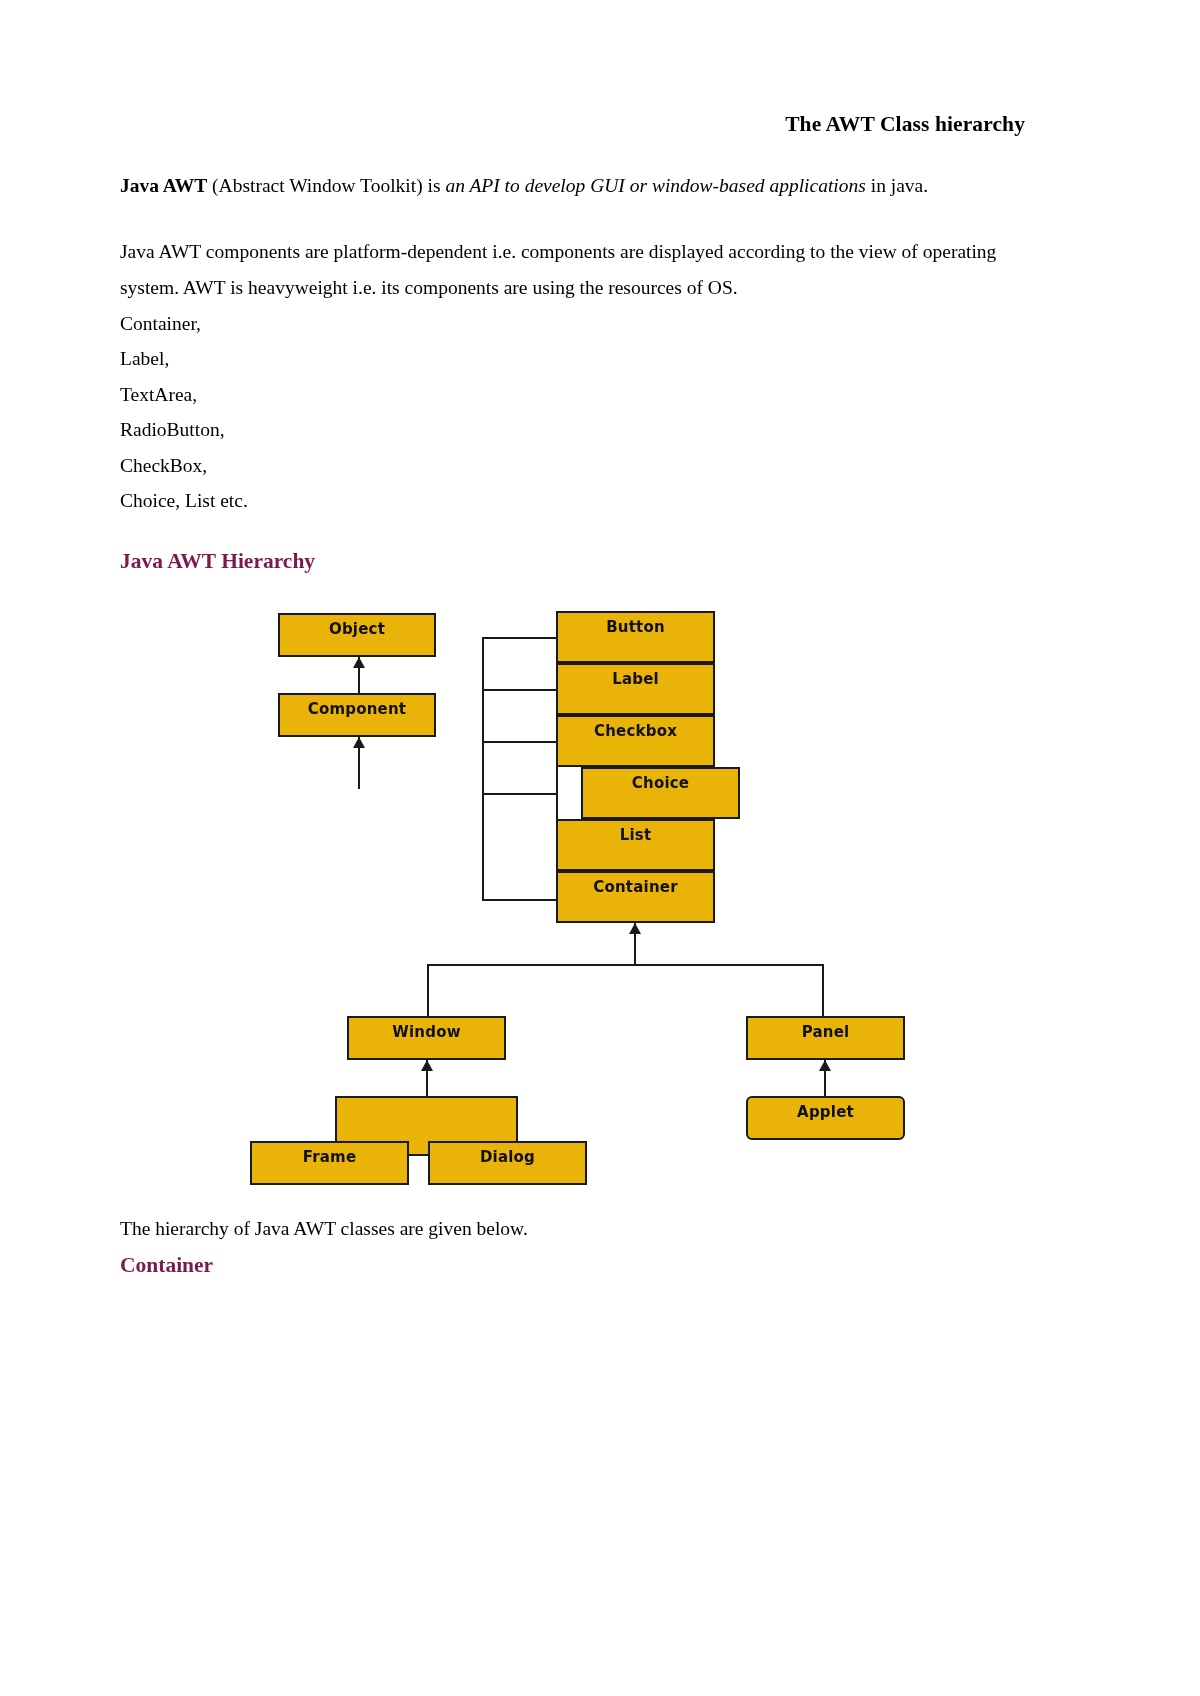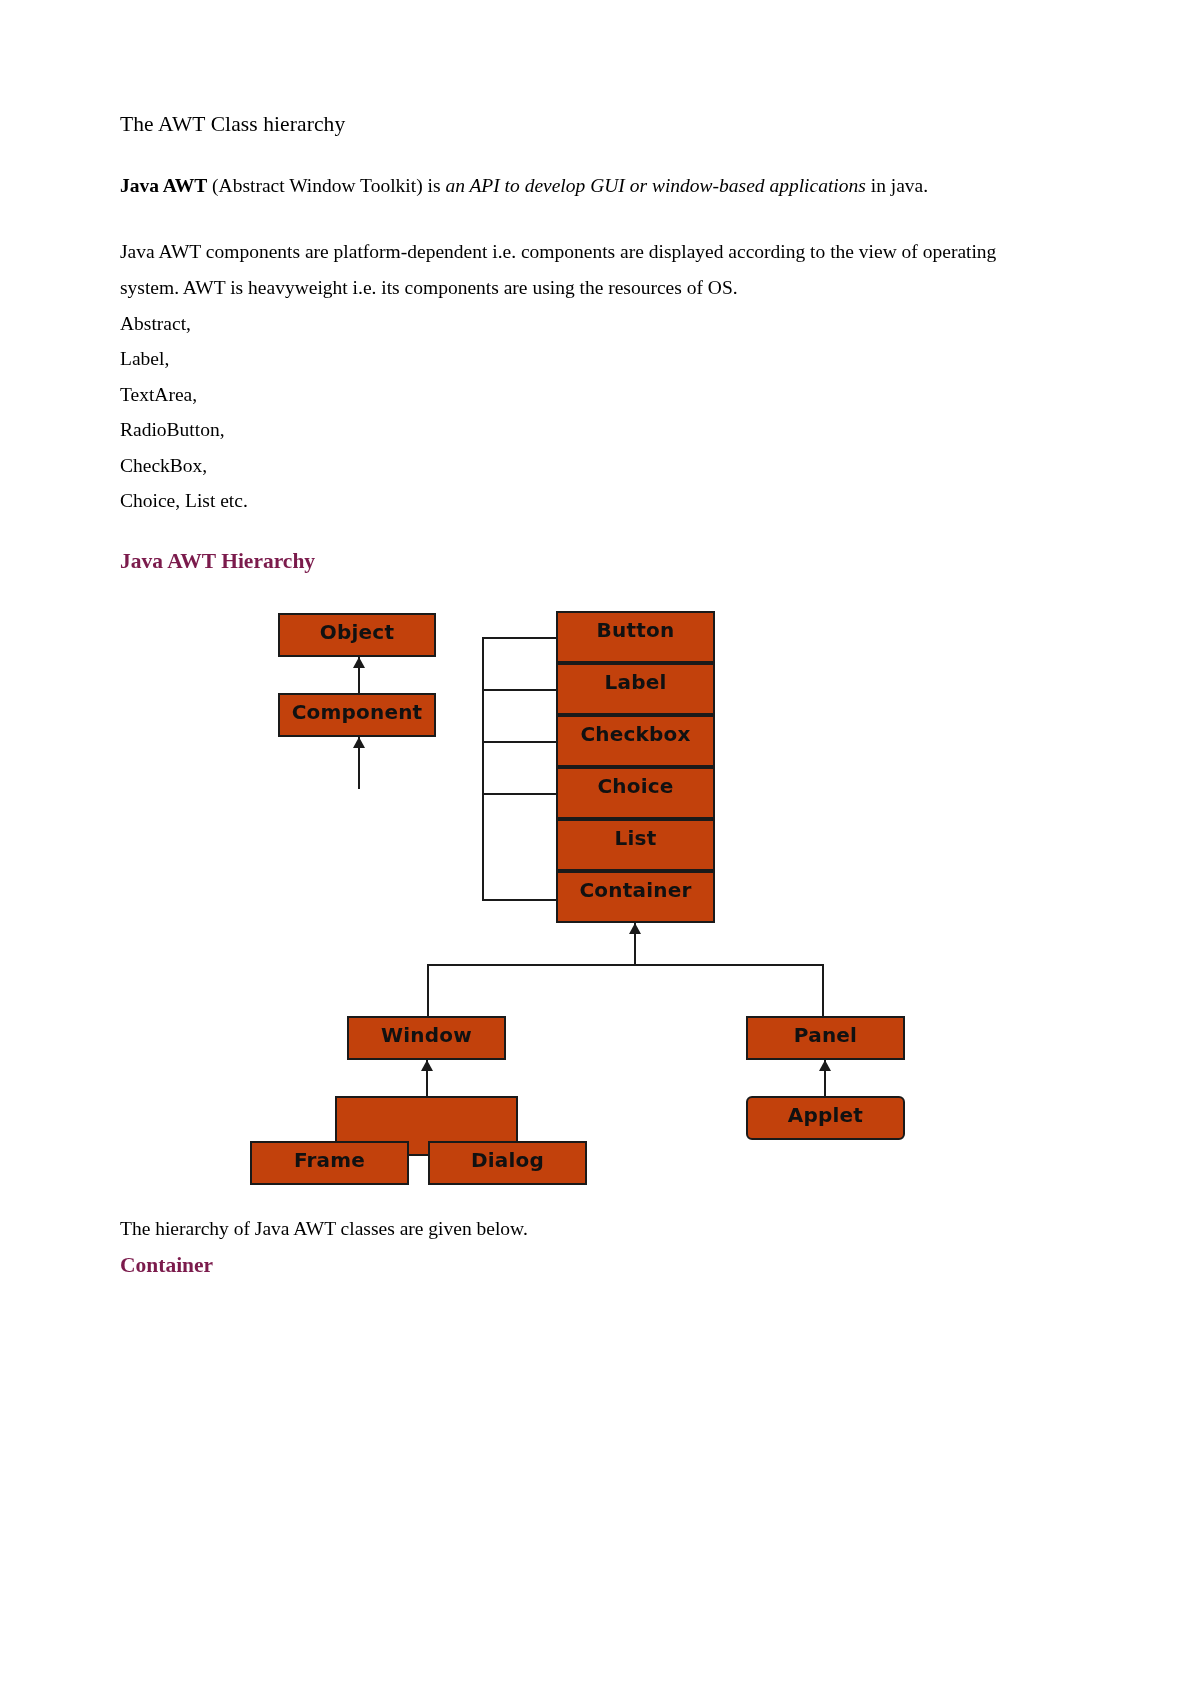"The AWT Class hierarchy" h1.doc-title { font-weight: normal -> bold; text-align: none -> right }
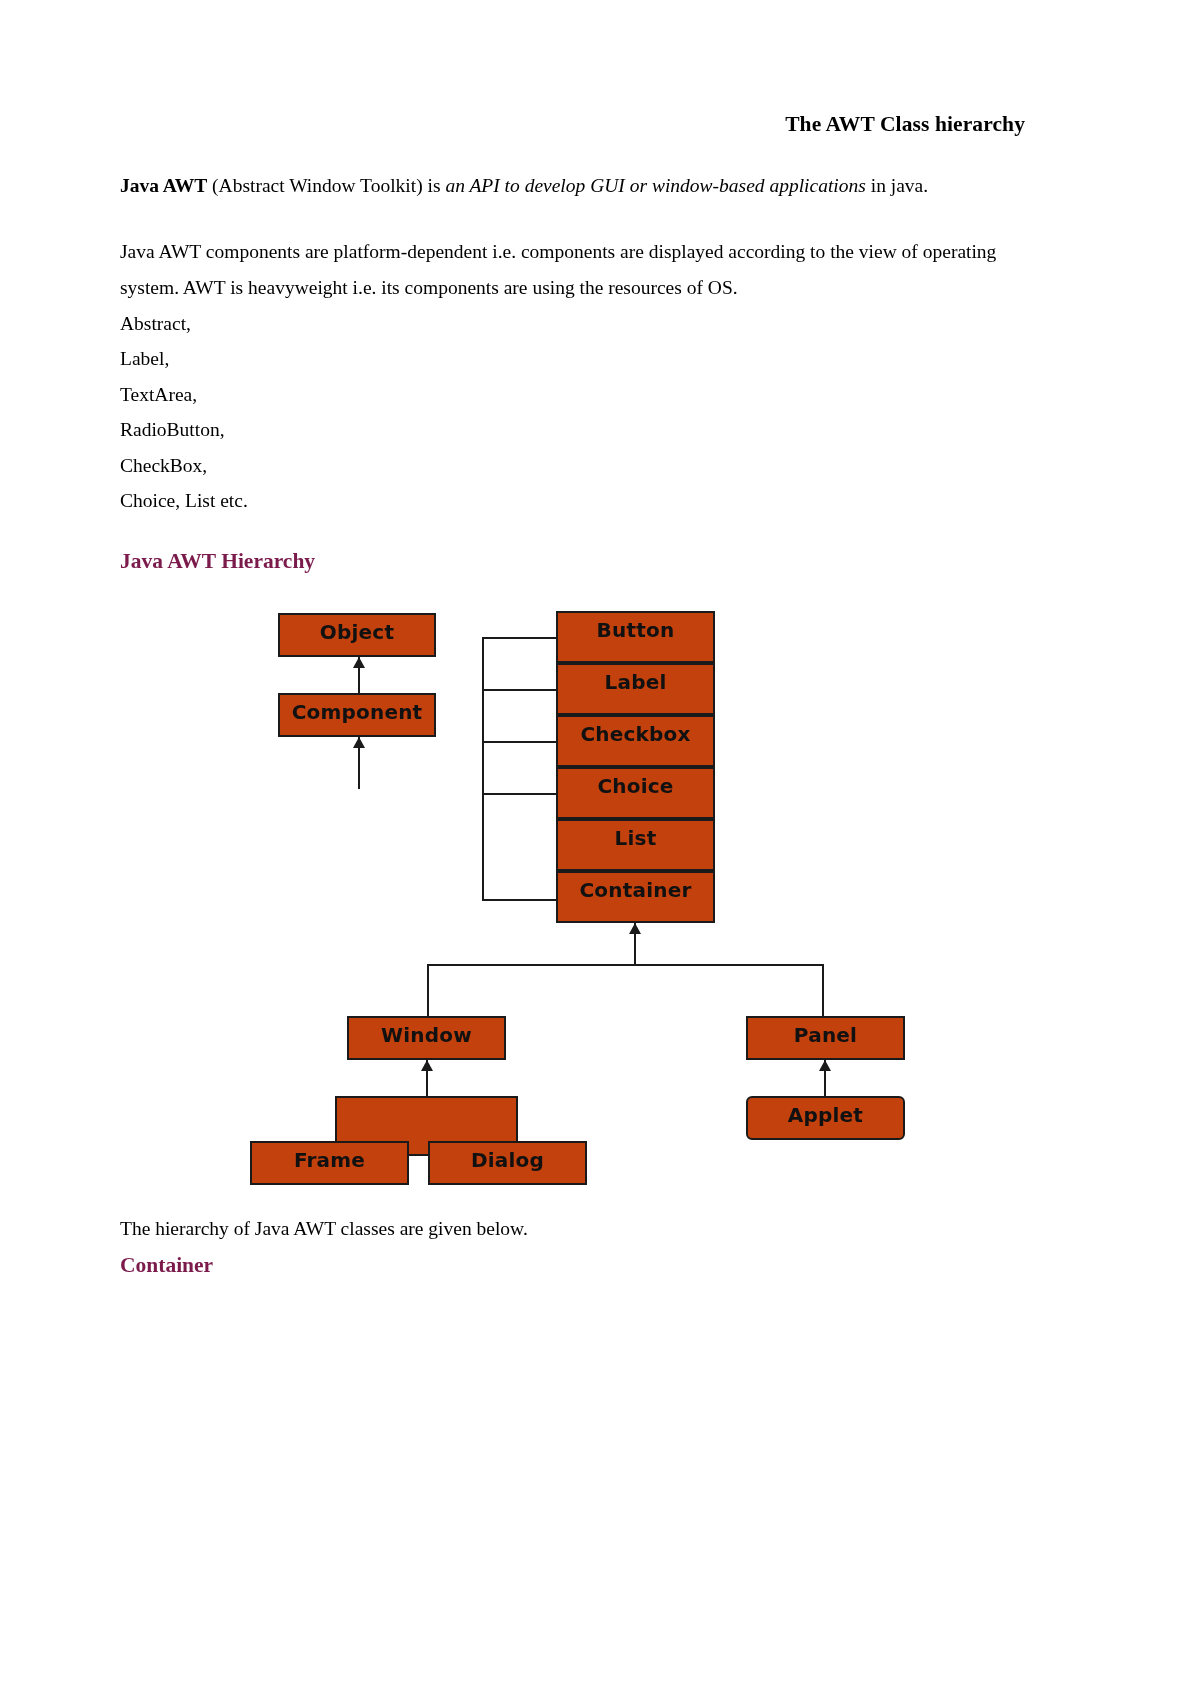"Abstract," li { text: Abstract -> Container }
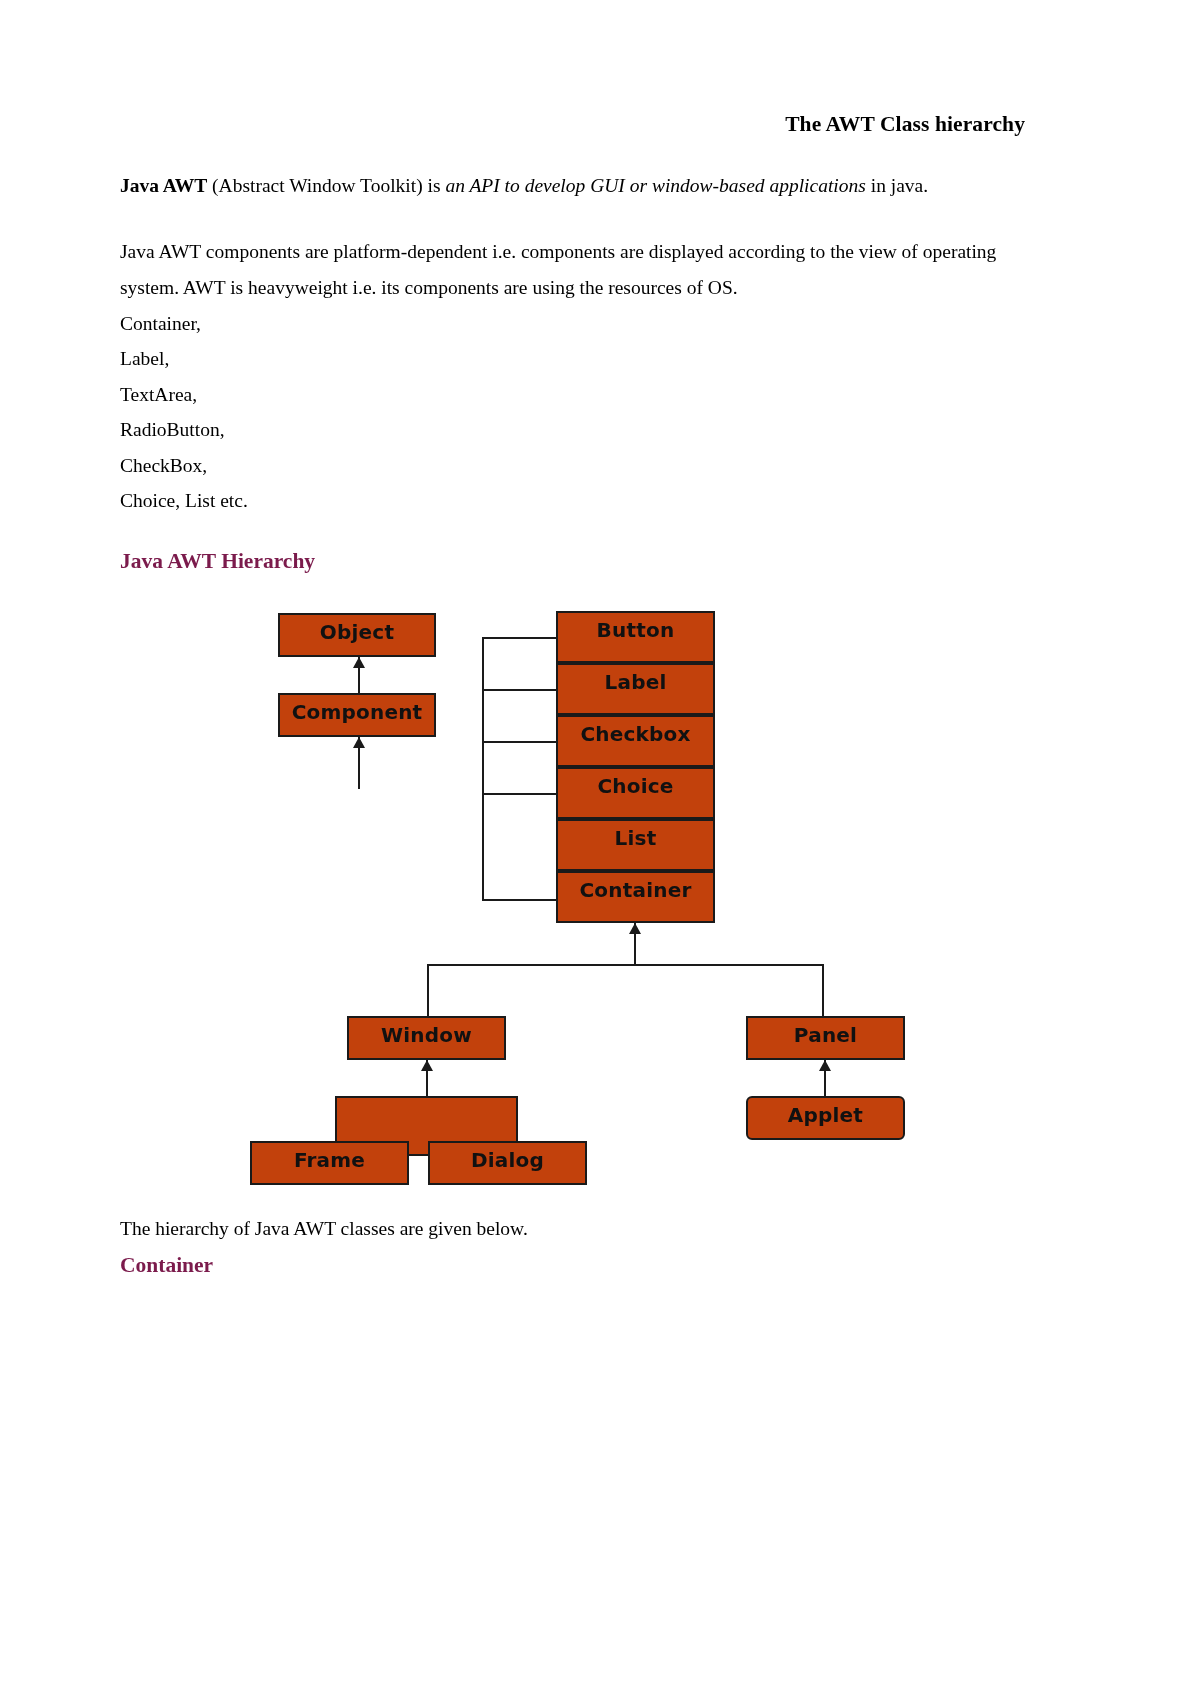"Object" .node { background: #c2410c -> #eab308; font-size: 20px -> 15px }
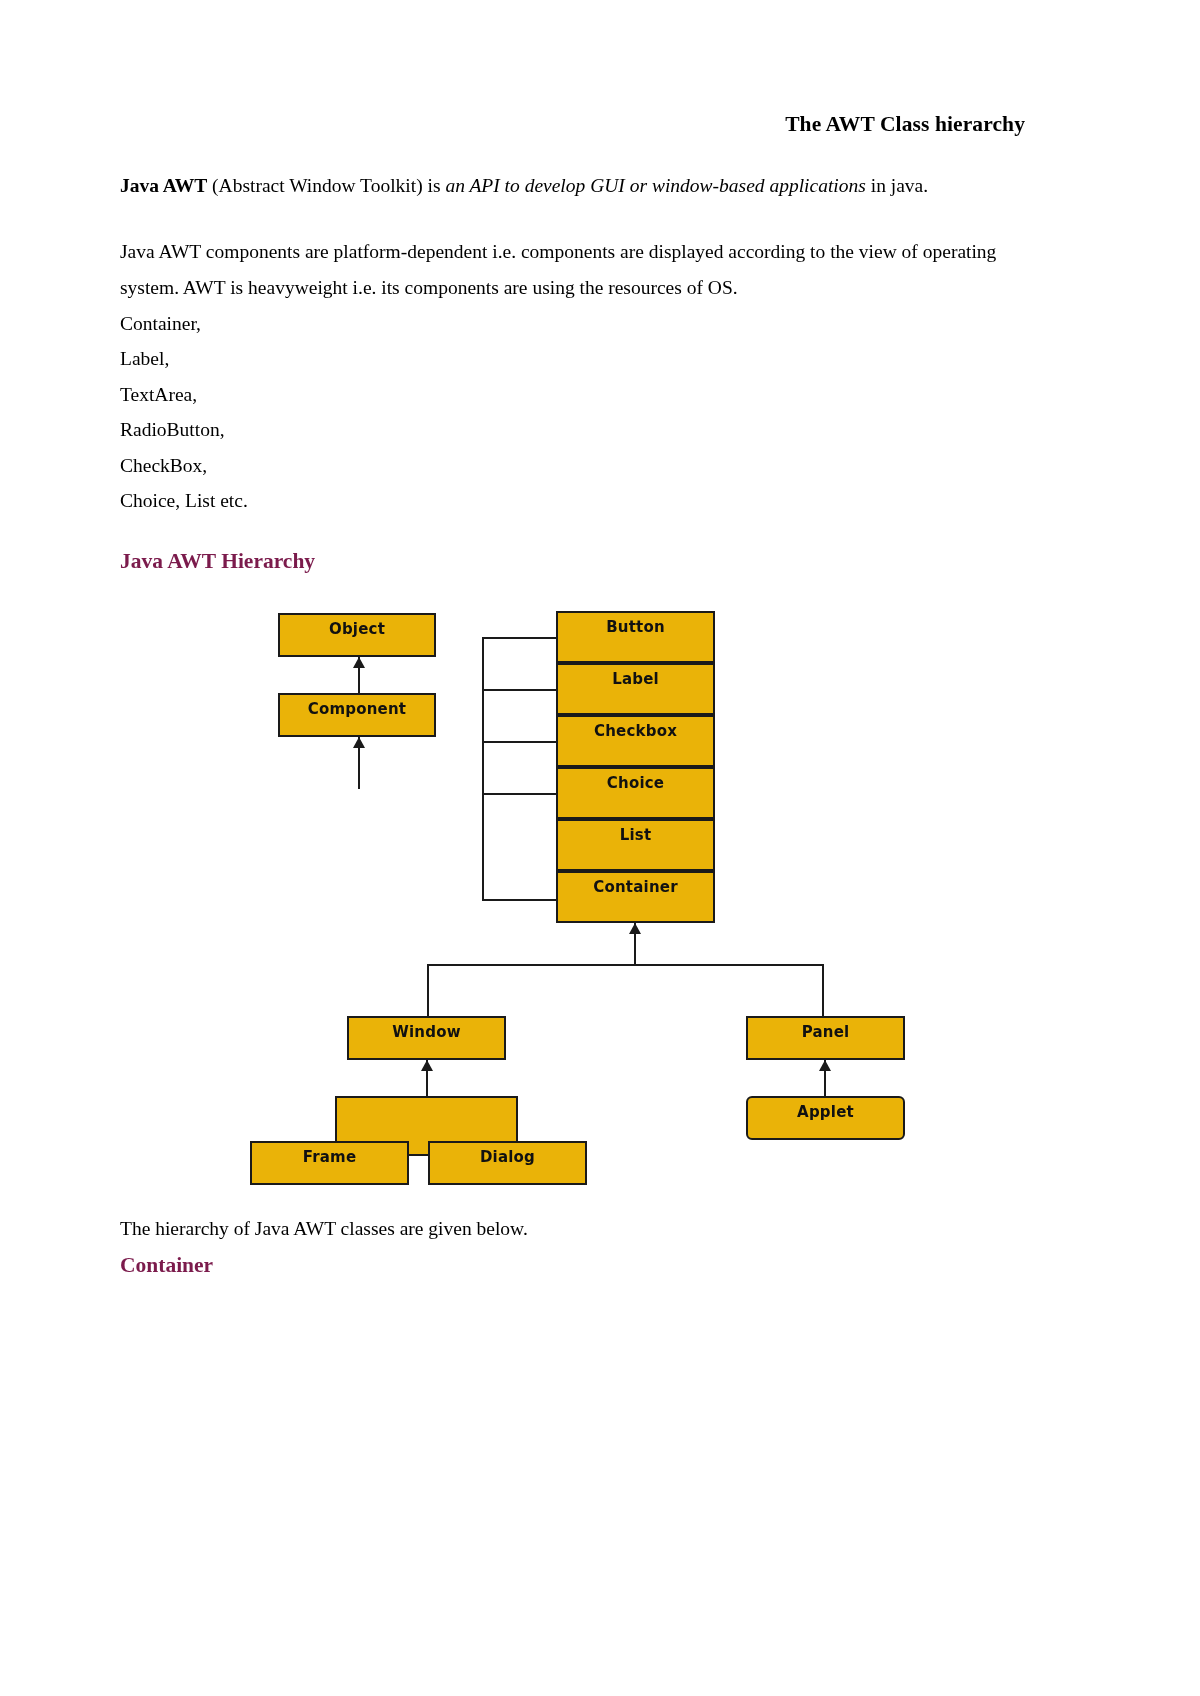"Choice" div.node { left: 436px -> 461px }
